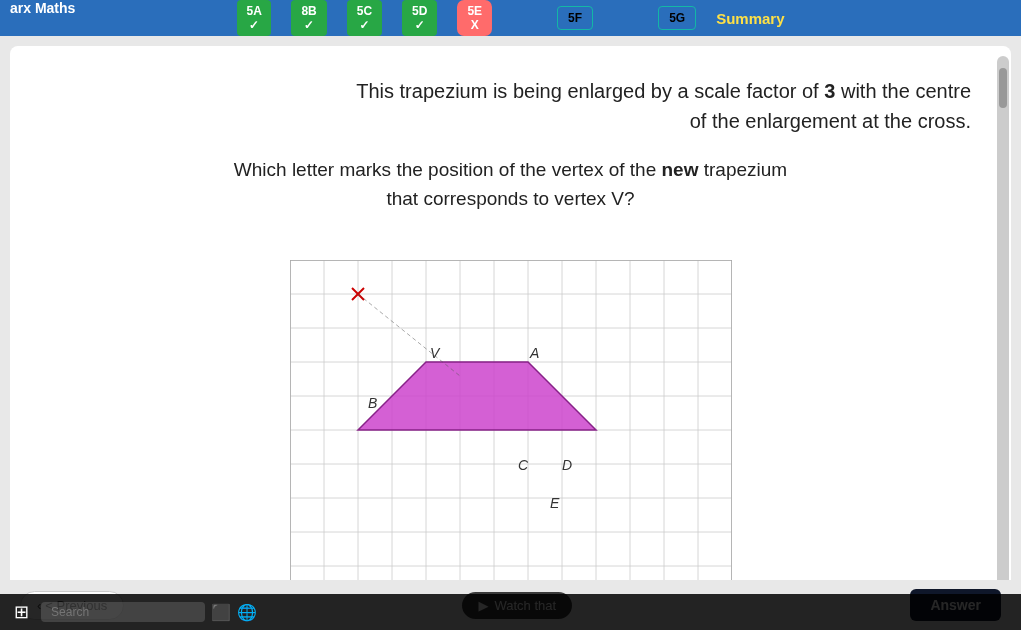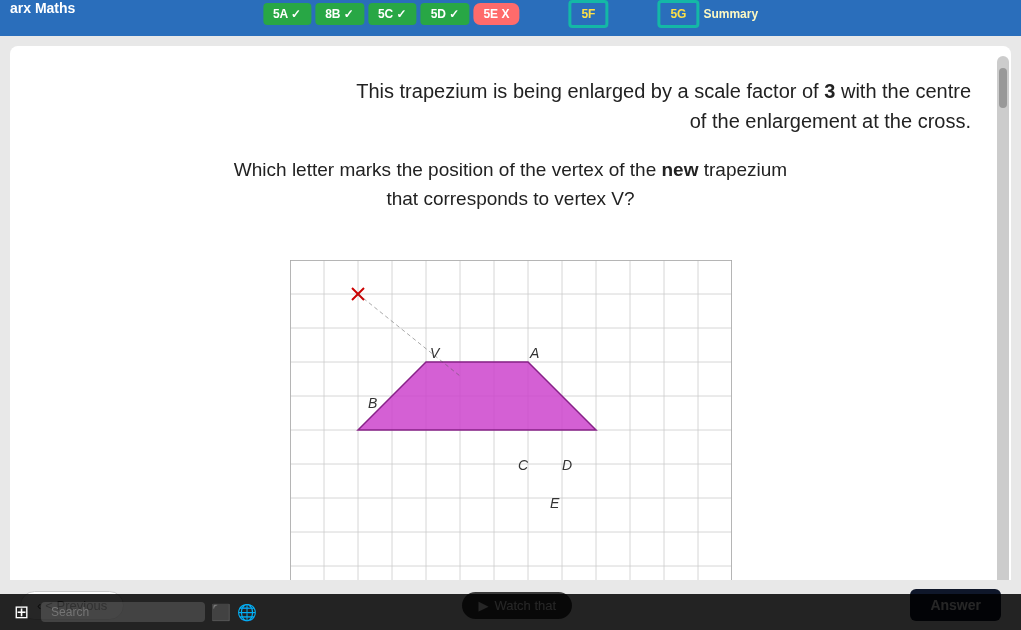"5A ✓" #tab-bar { gap: 4px -> 20px }
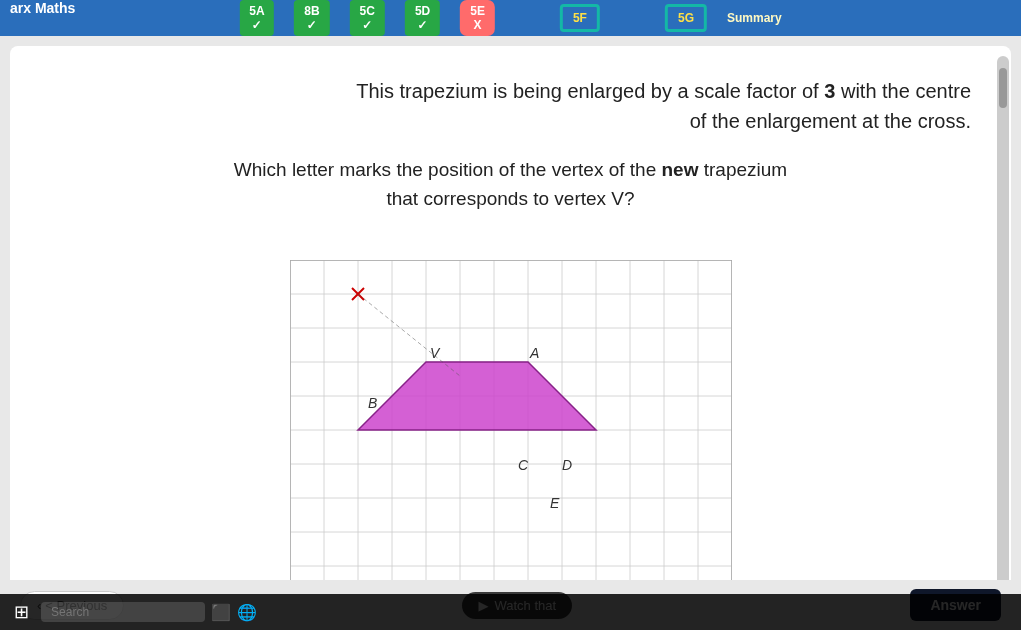"5F" .tab-inactive { border: 3px solid #14b8a6 -> 1px solid #14b8a6; color: #fde047 -> #000000 }
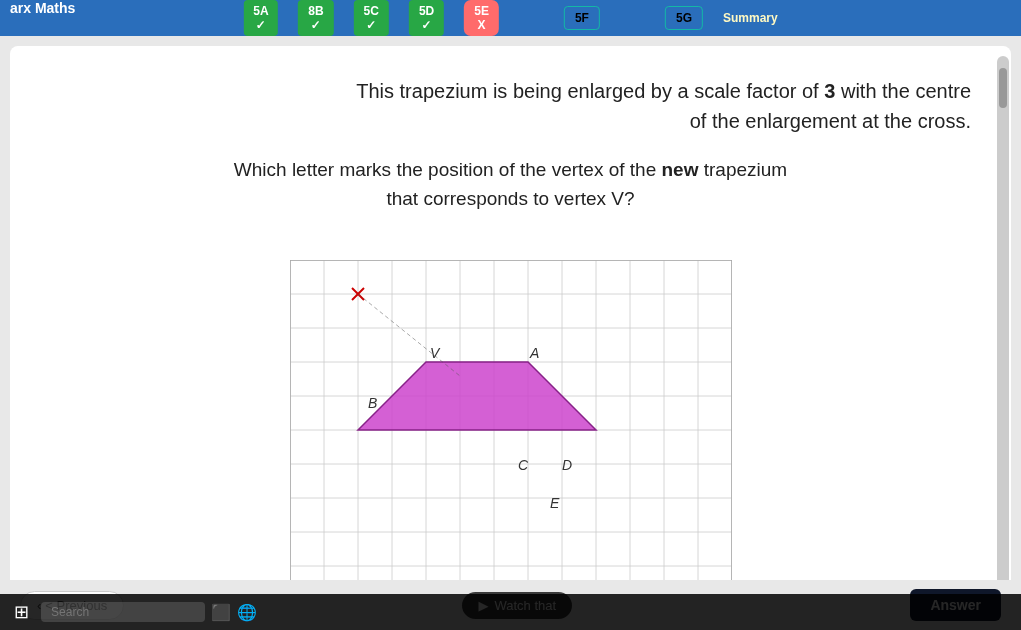"Summary" .tab-summary { color: #fef9c3 -> #fde047; font-size: 12px -> 15px }
